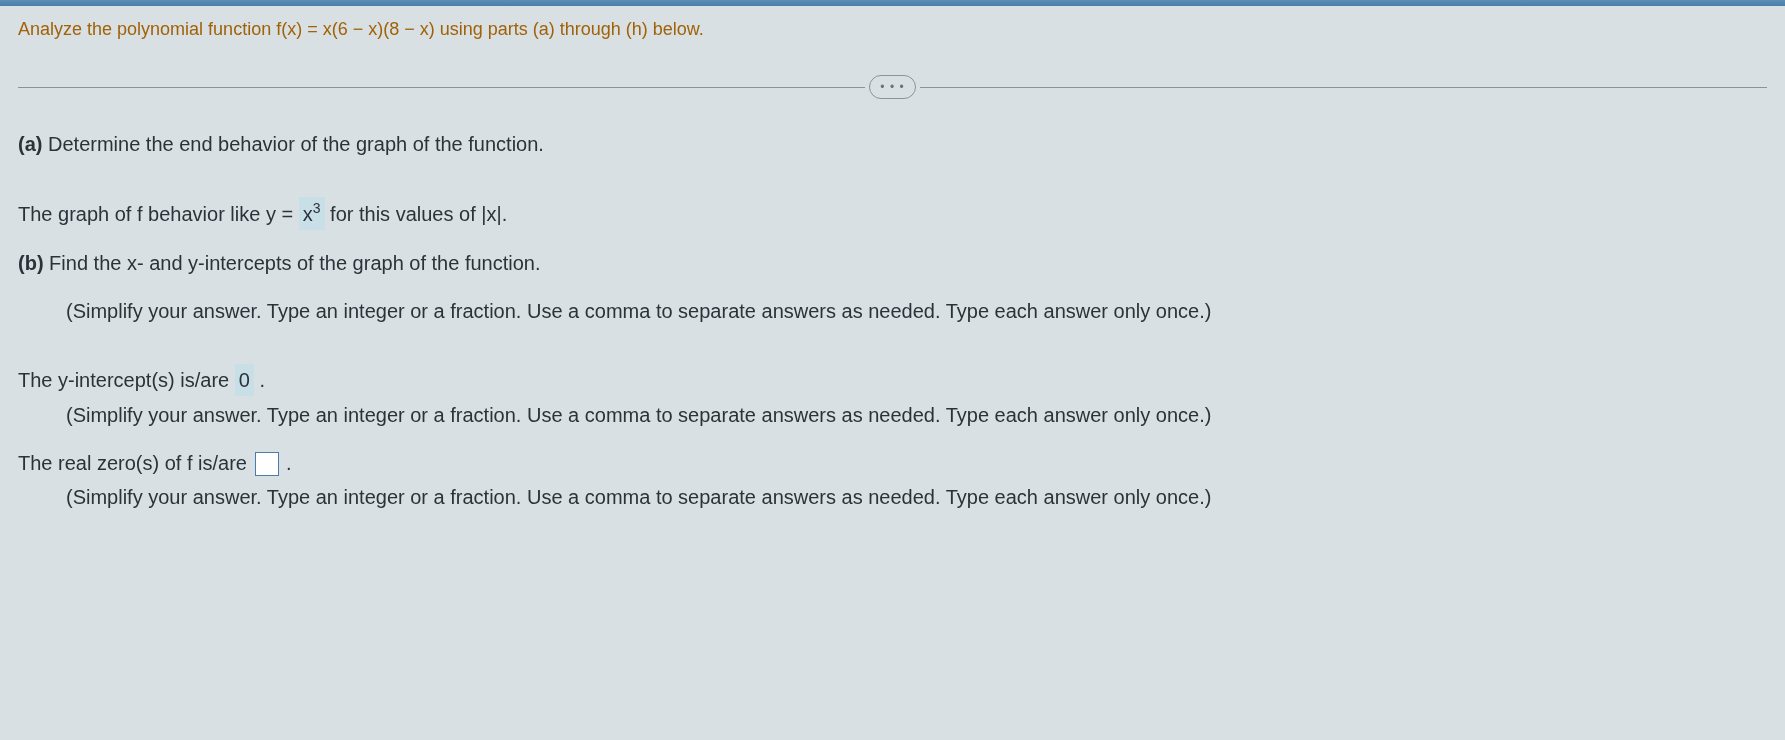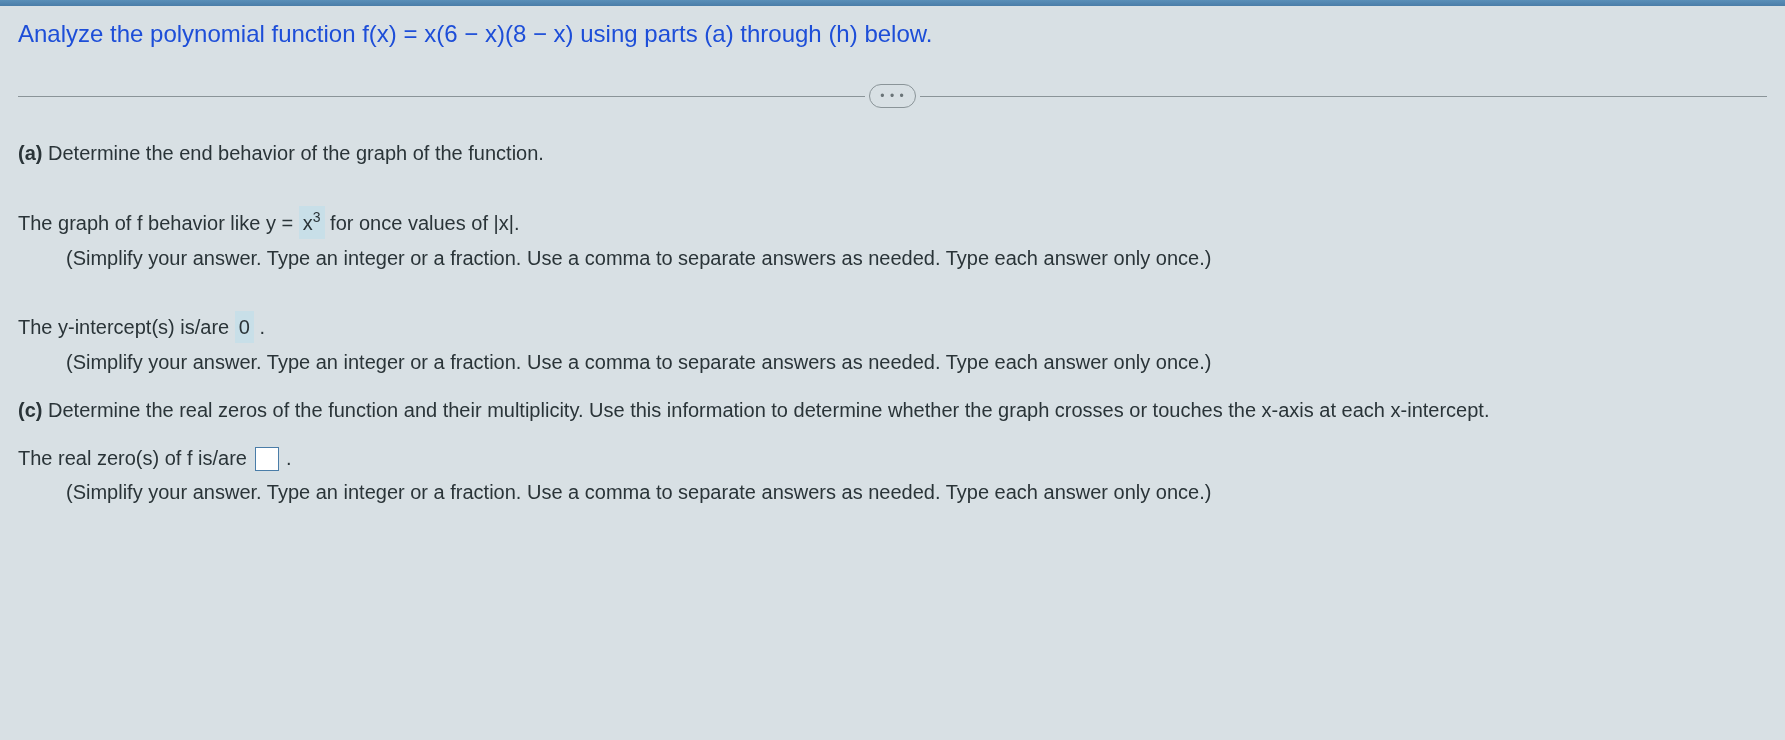"Analyze the polynomial function f(x)" .question-header { color: #1d4ed8 -> #a16207; font-size: 24px -> 18px }
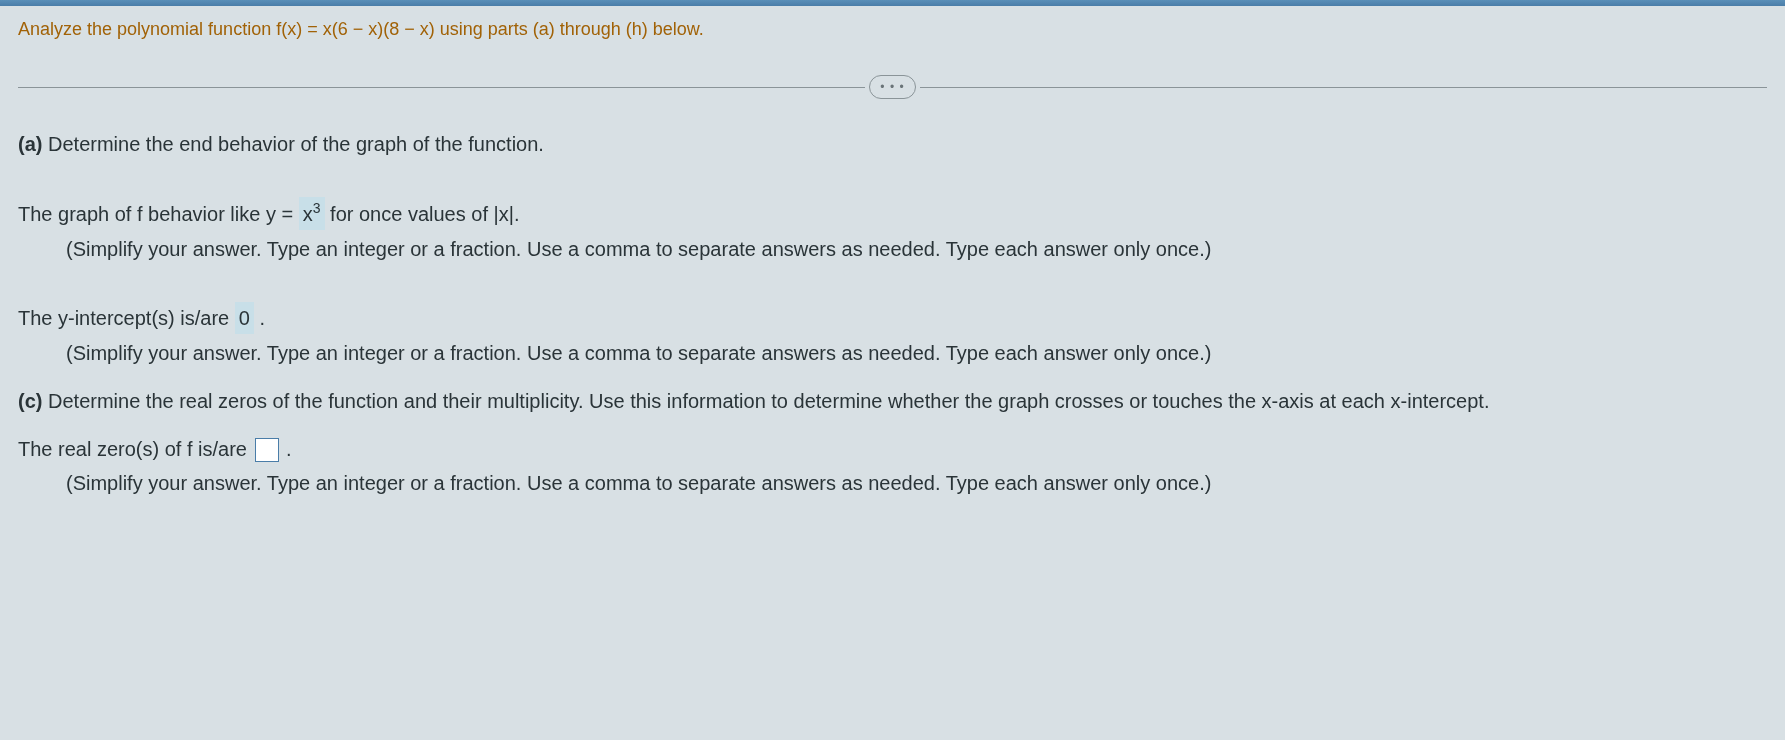"for once values of |x|." span { text: once -> this }
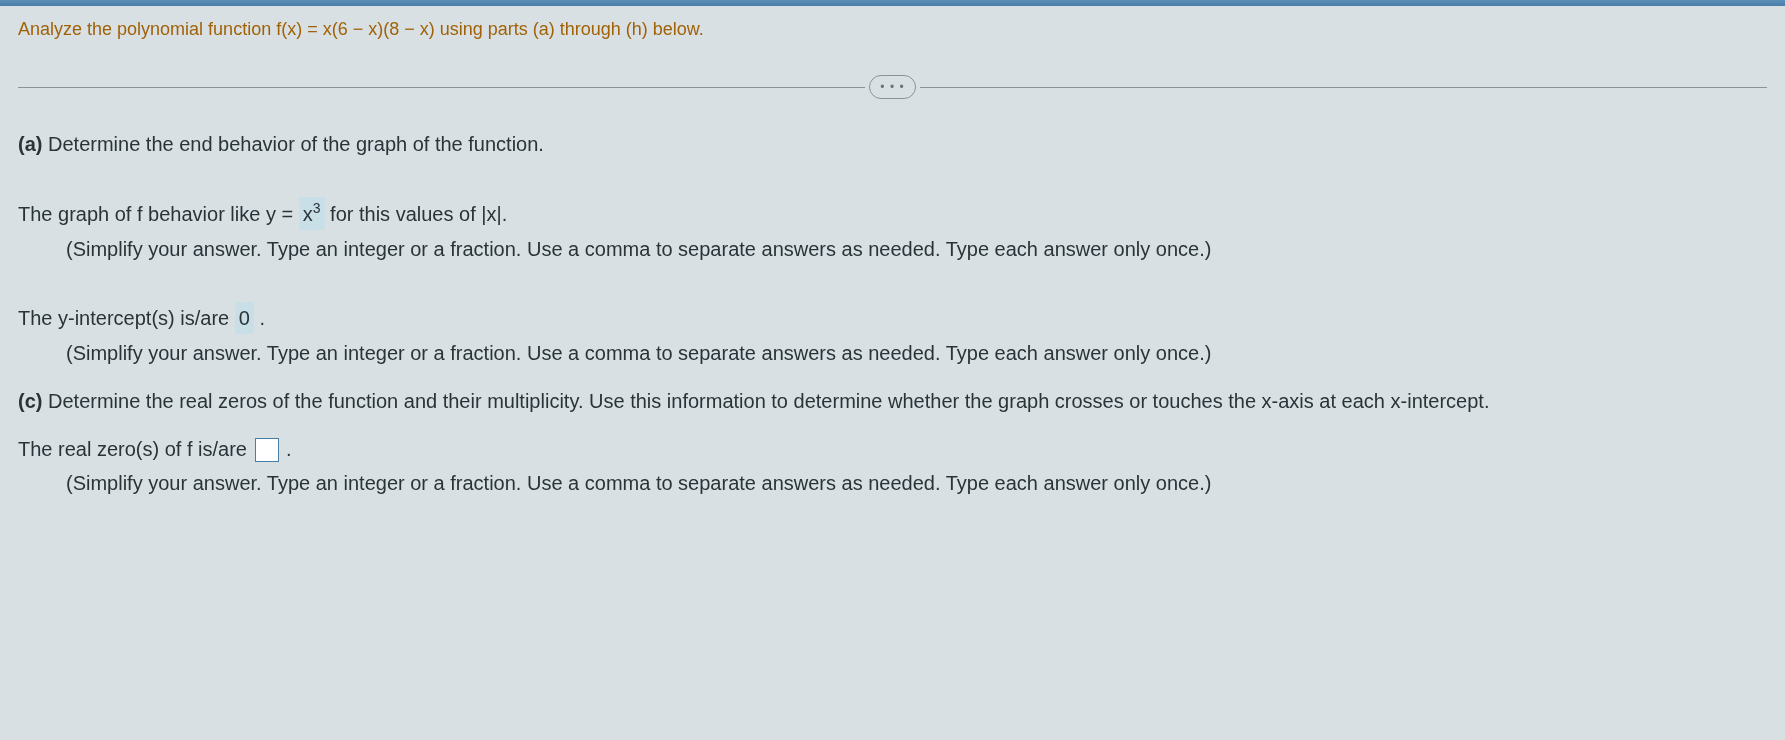"(b) Find the x- and" div.part { html: none -> <div> <span>(b)</span> <span>Find the x- and y-intercepts of the graph of the function.</span> </div> }
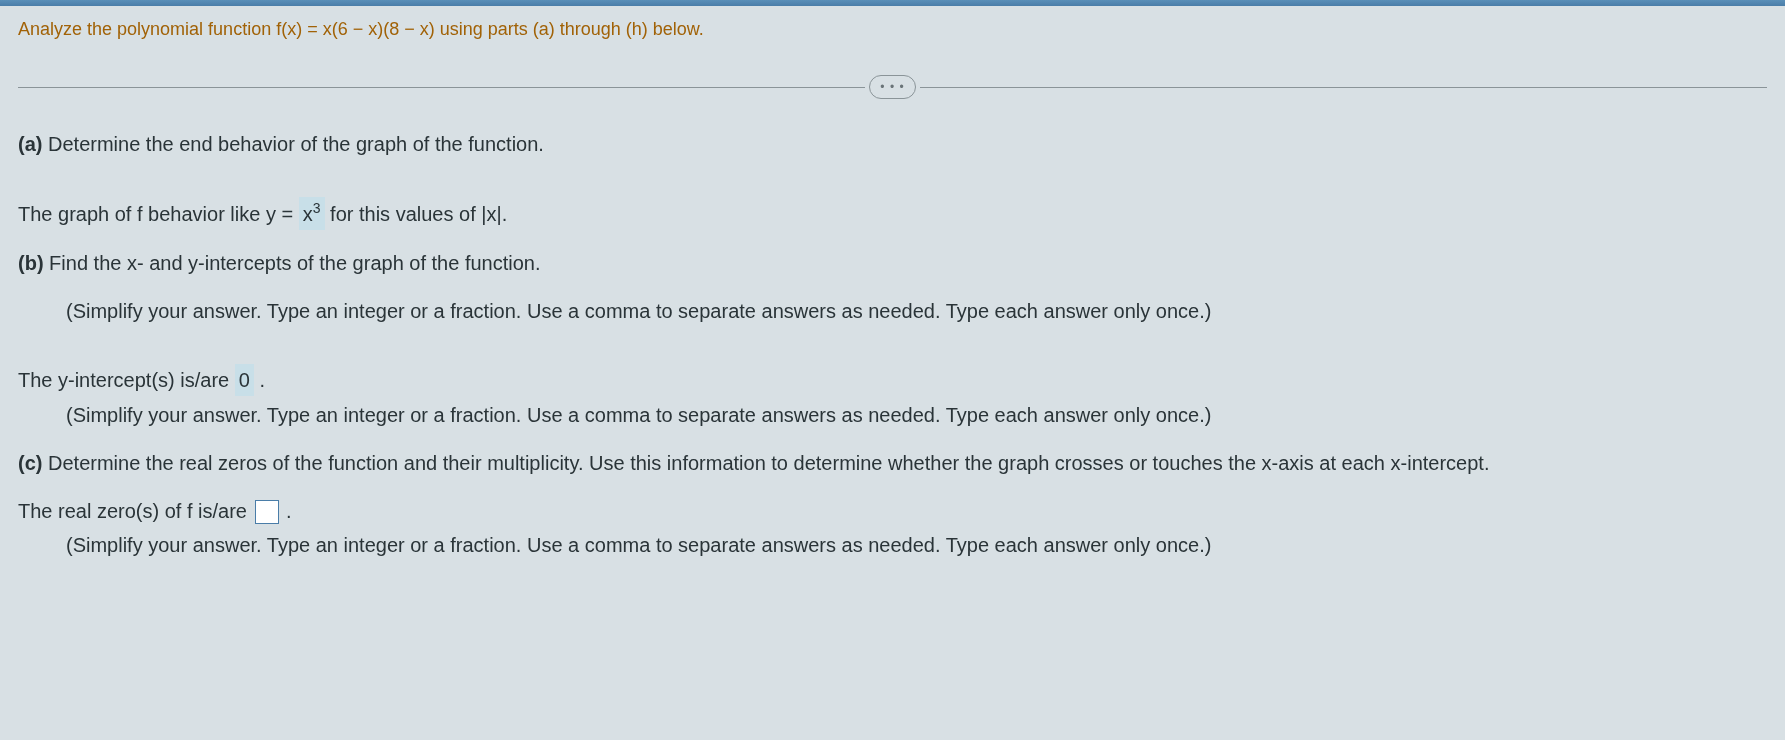"(c) Determine the real zeros" div.part { html: <div> <span>(c)</span> <span>Determine the real zeros of the function and their multiplicity. Use this information to determine whether the graph crosses or touches the x-axis at each x-intercept.</span> </div> -> none }
